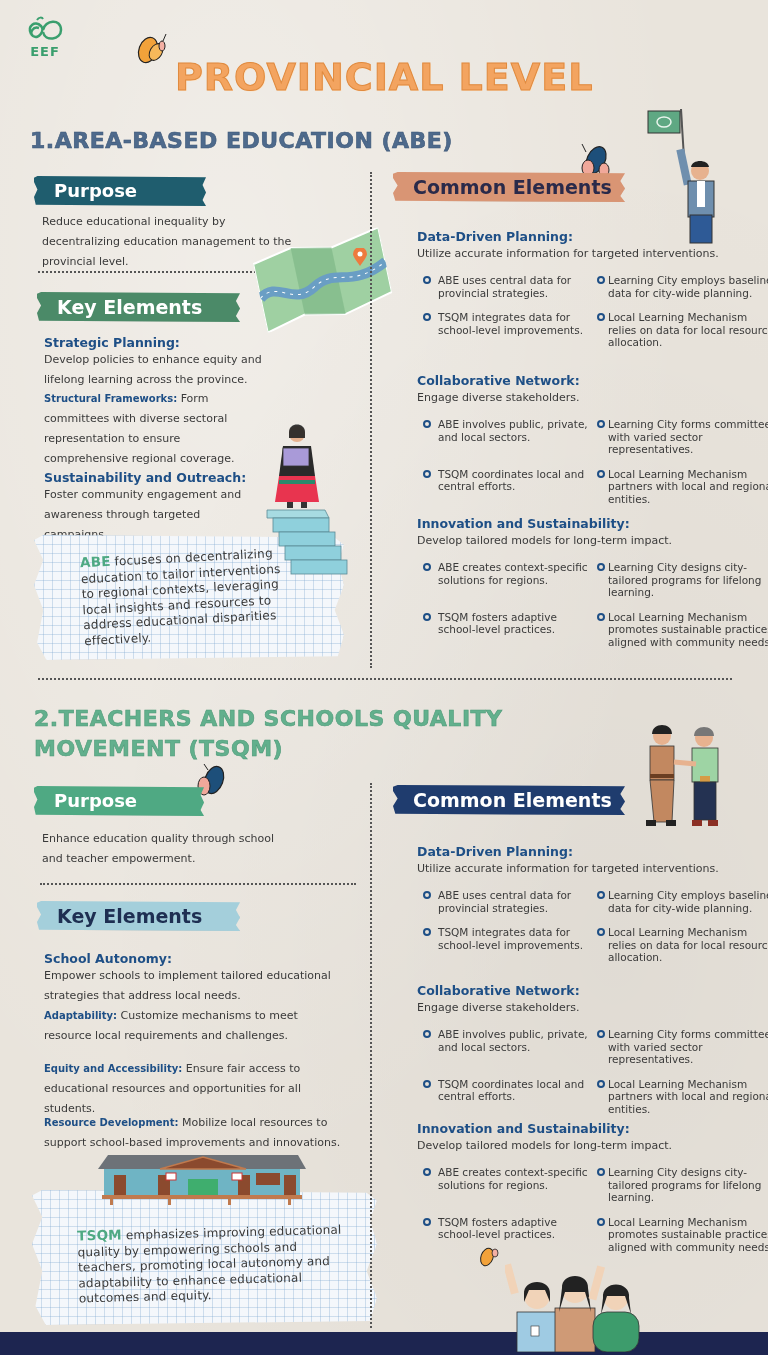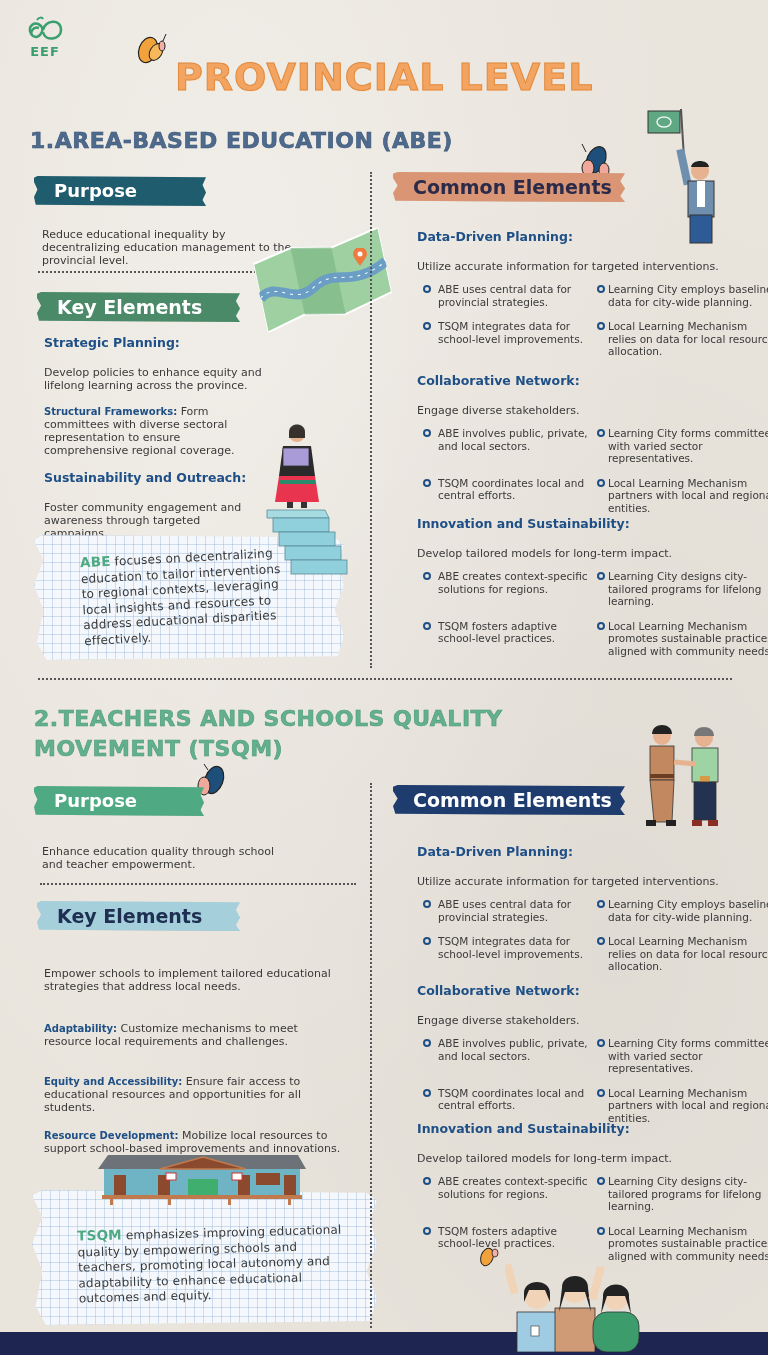"Reduce educational inequality by" .body-text { line-height: 13px -> 20px; margin-top: 16px -> none }
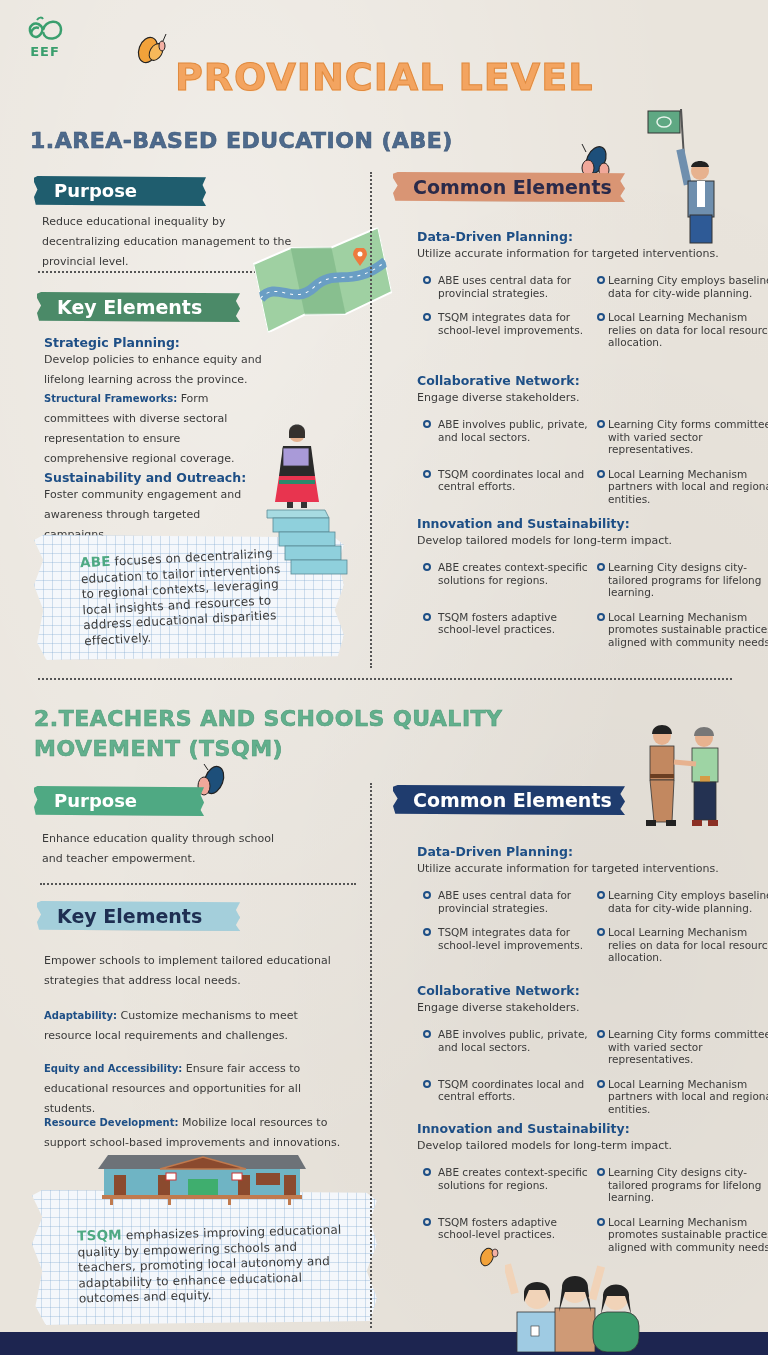"School Autonomy:" div.item-head { html: none -> <div>School Autonomy:</div> }
